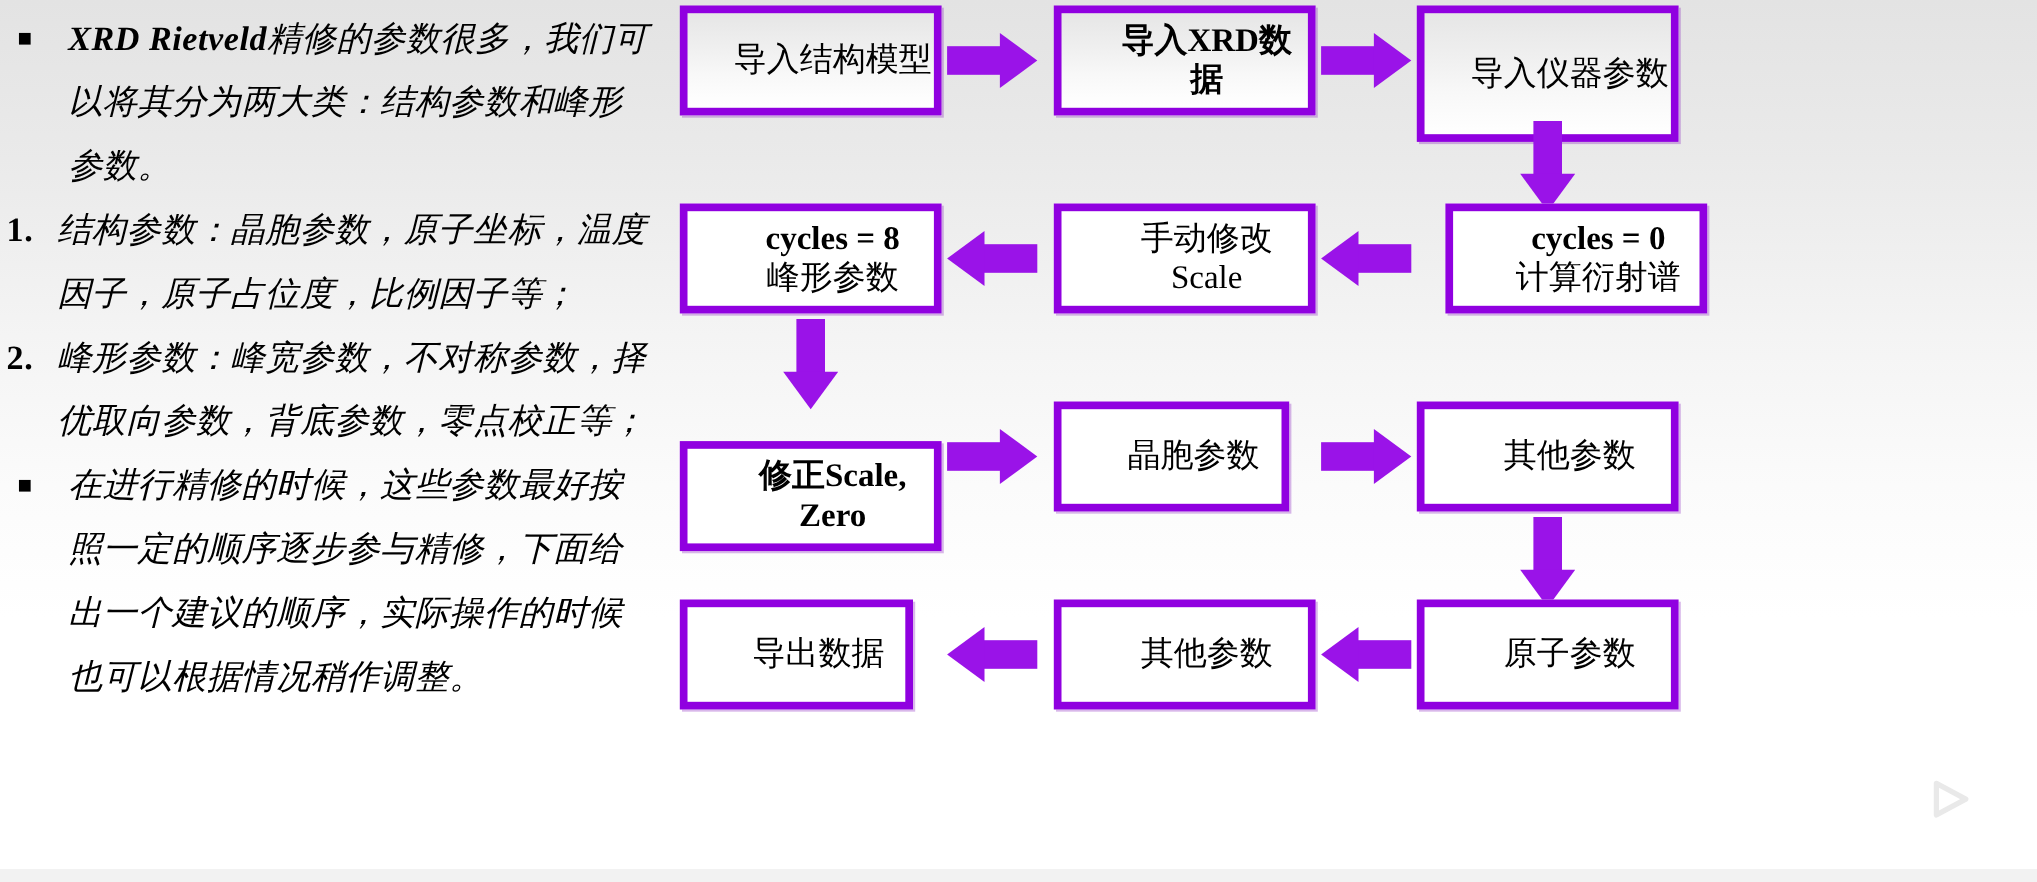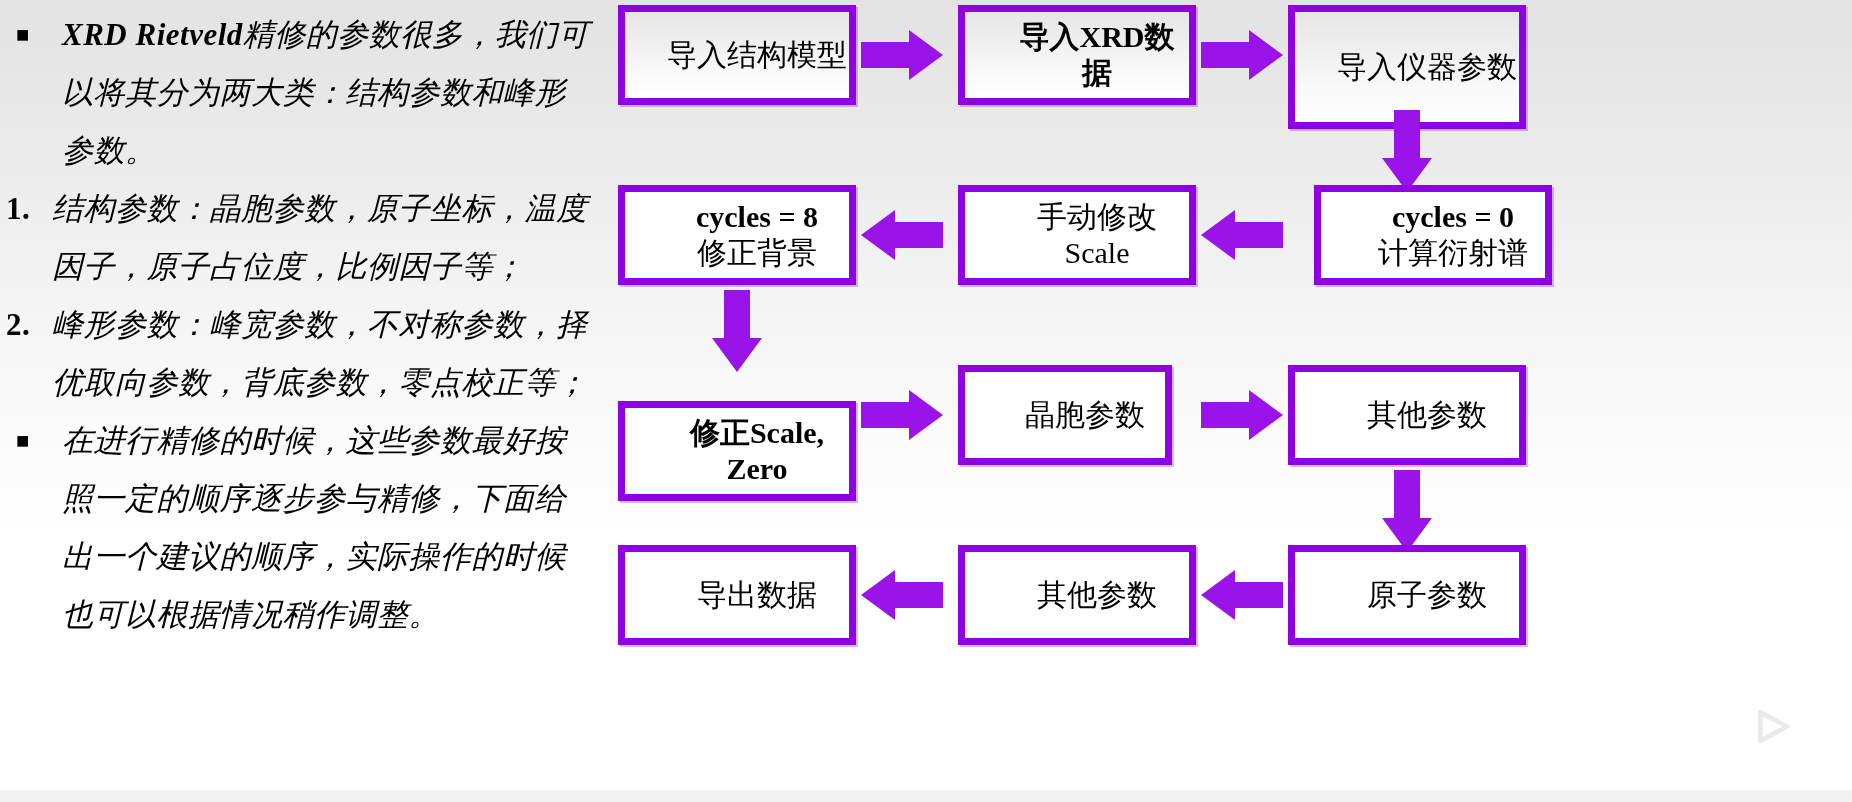"修正背景" span.line { text: 修正背景 -> 峰形参数 }
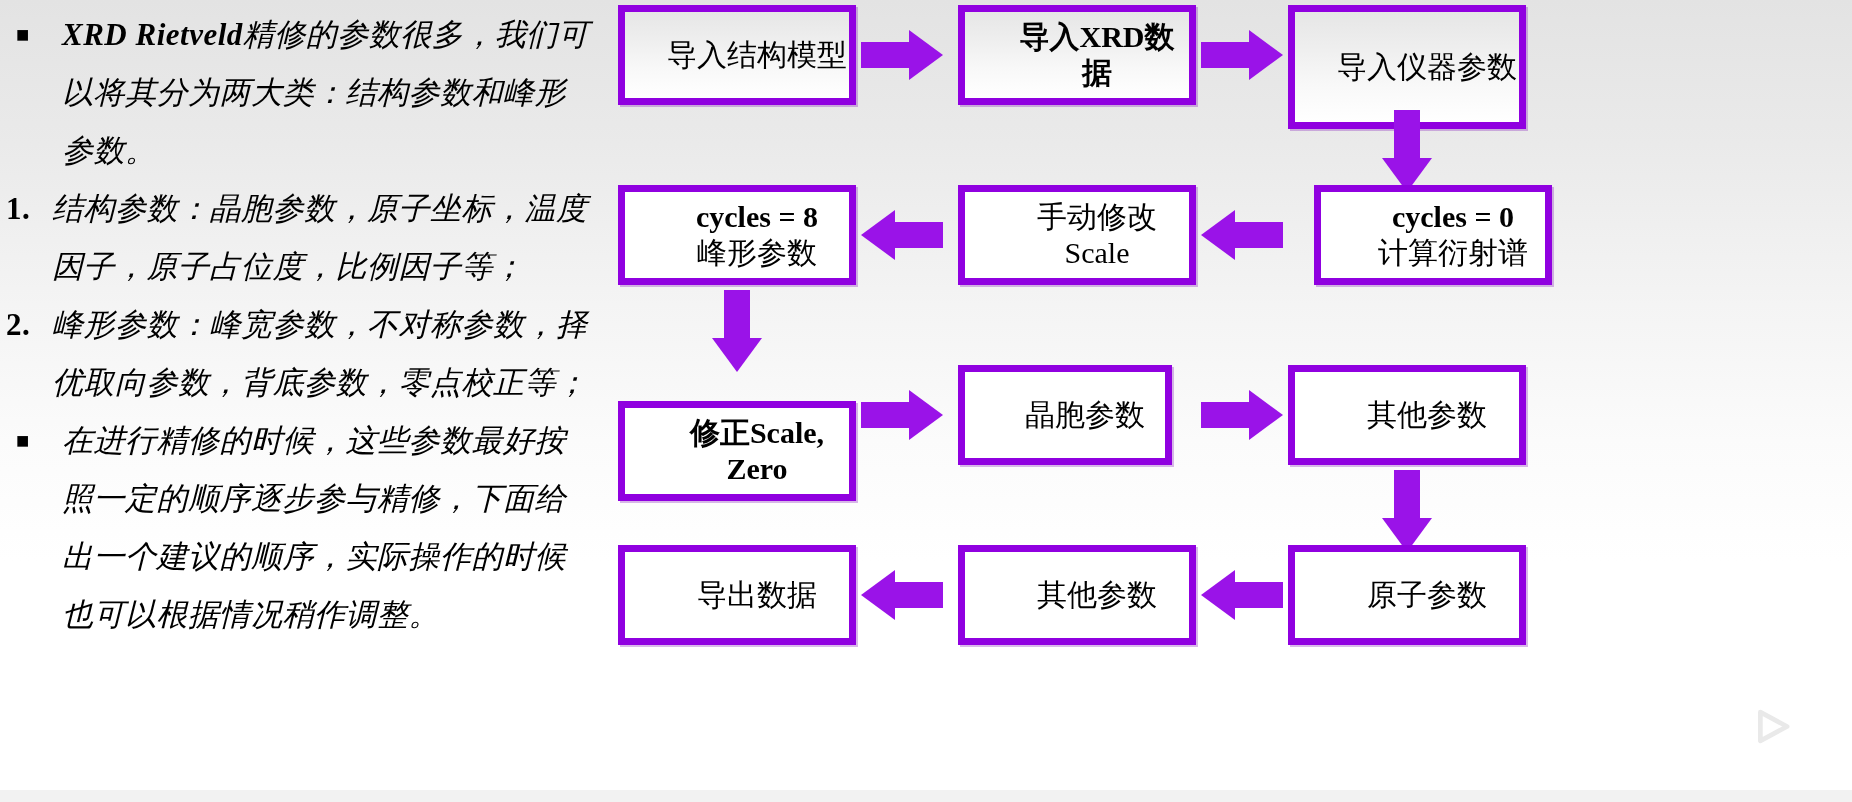"导出数据" div.box { width: 238px -> 212px }
